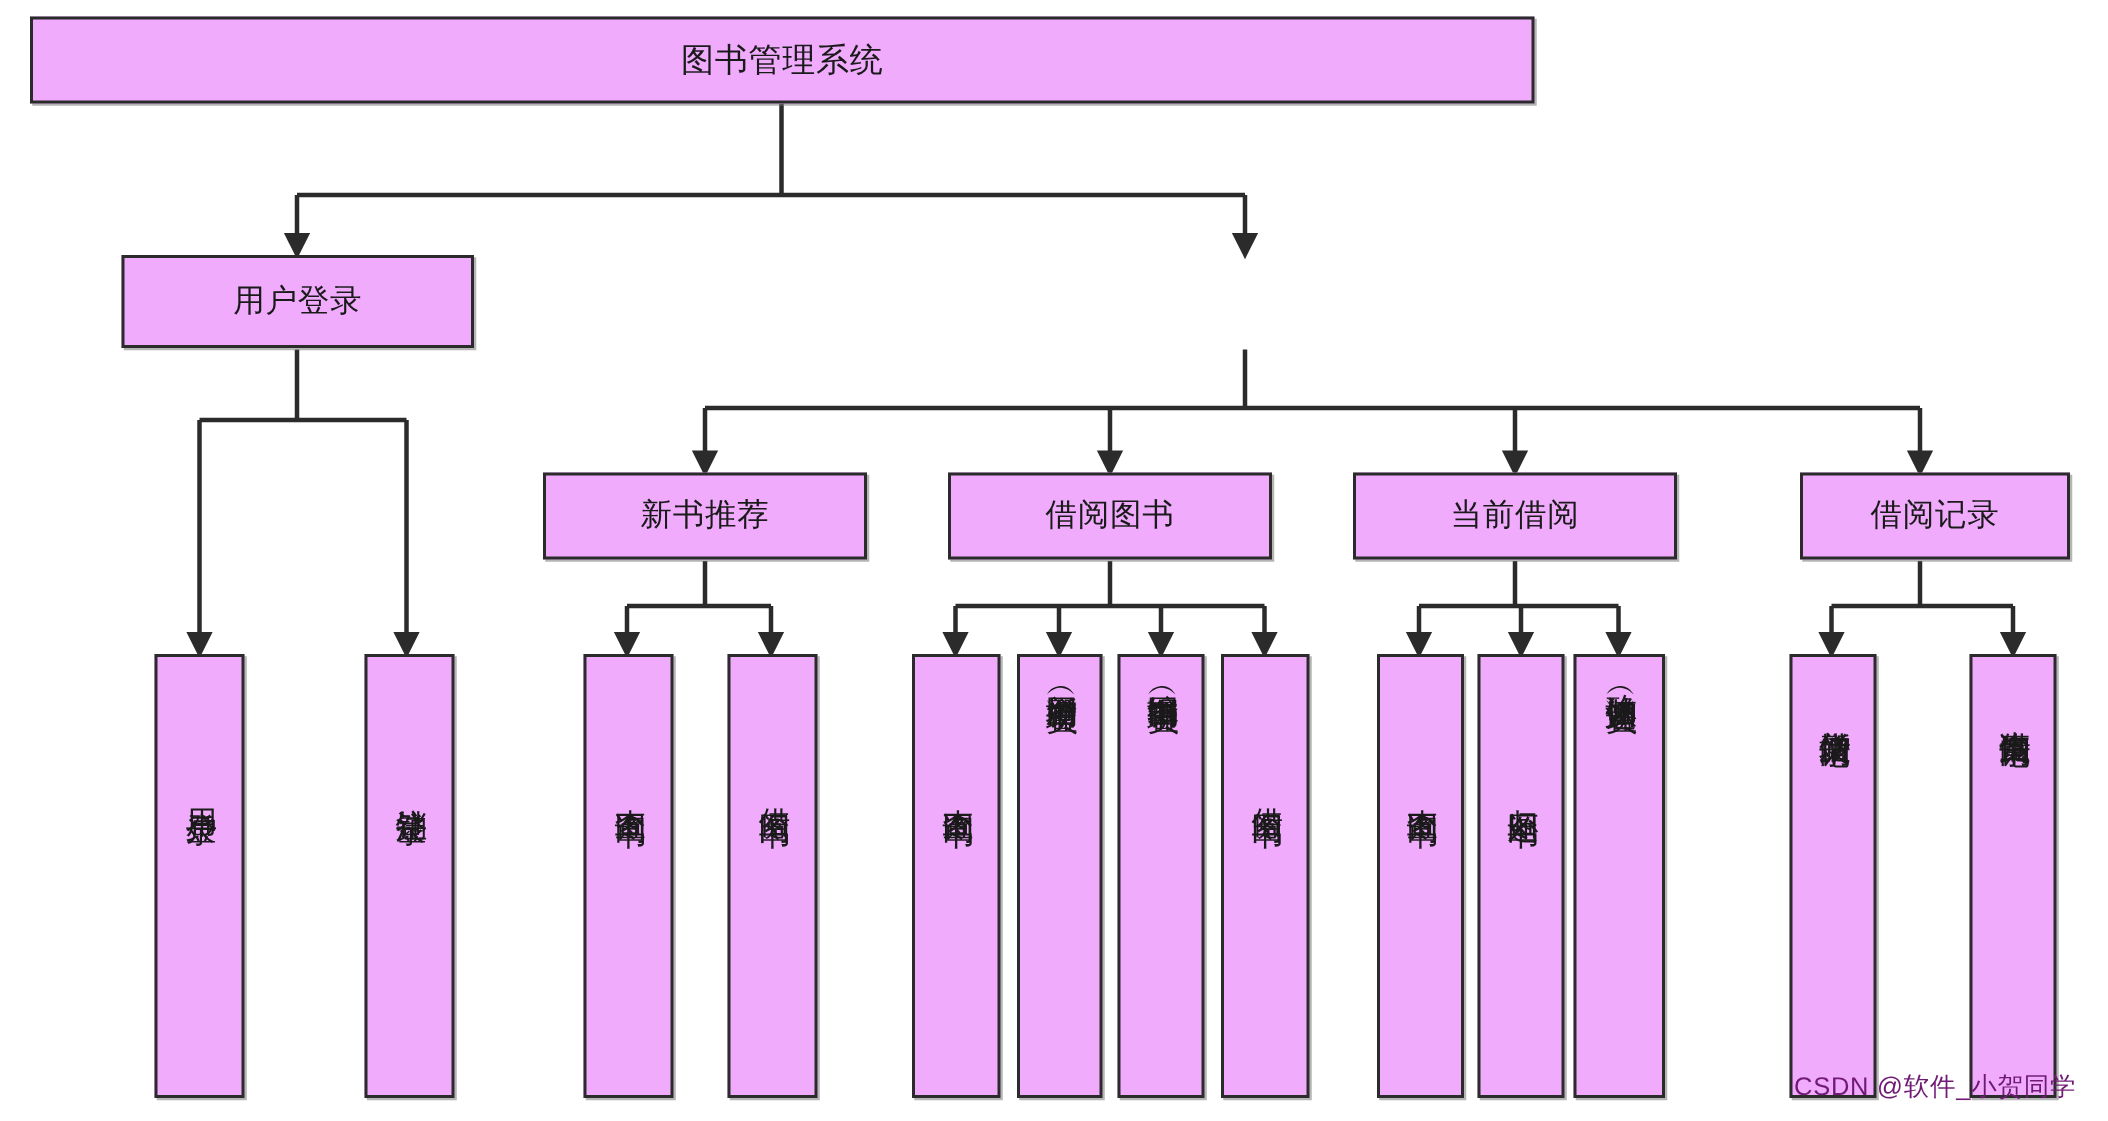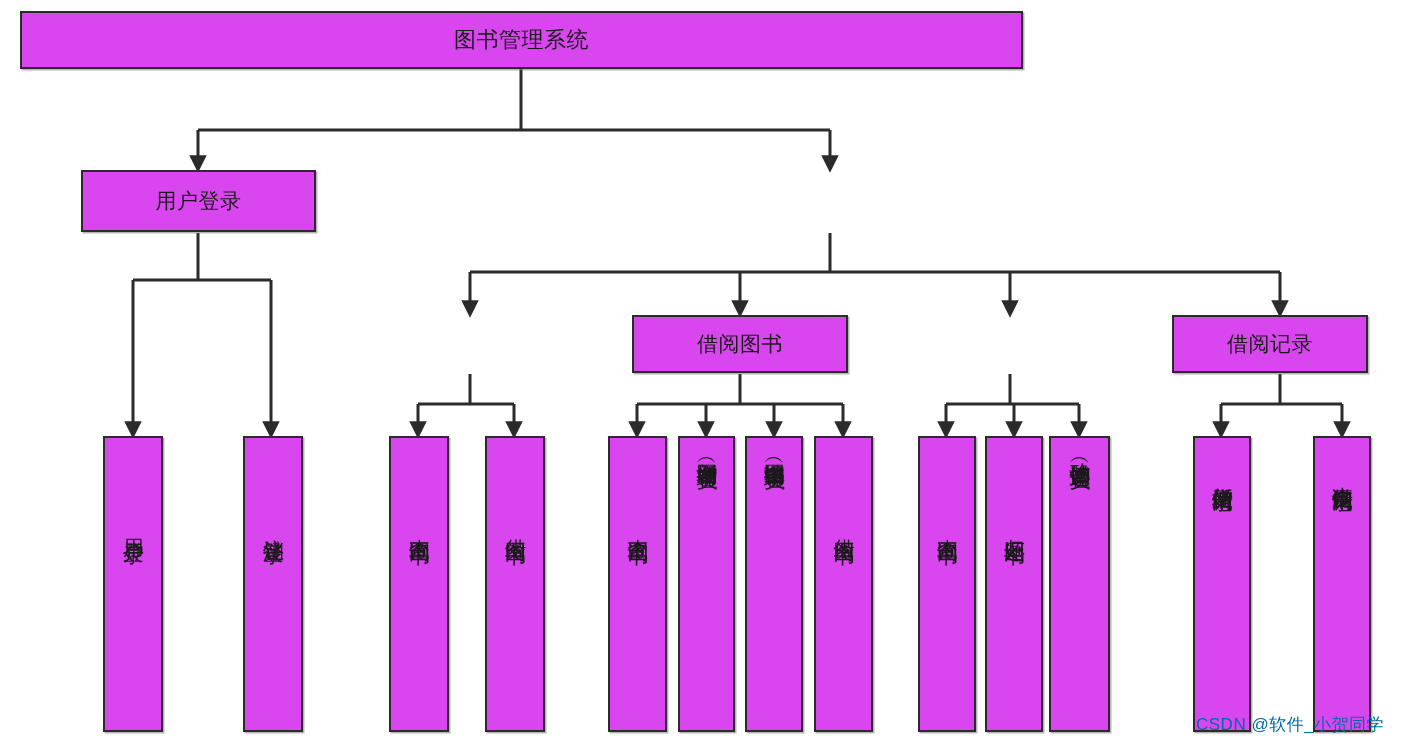"图书管理系统" .node { background: #d946ef -> #f0abfc }
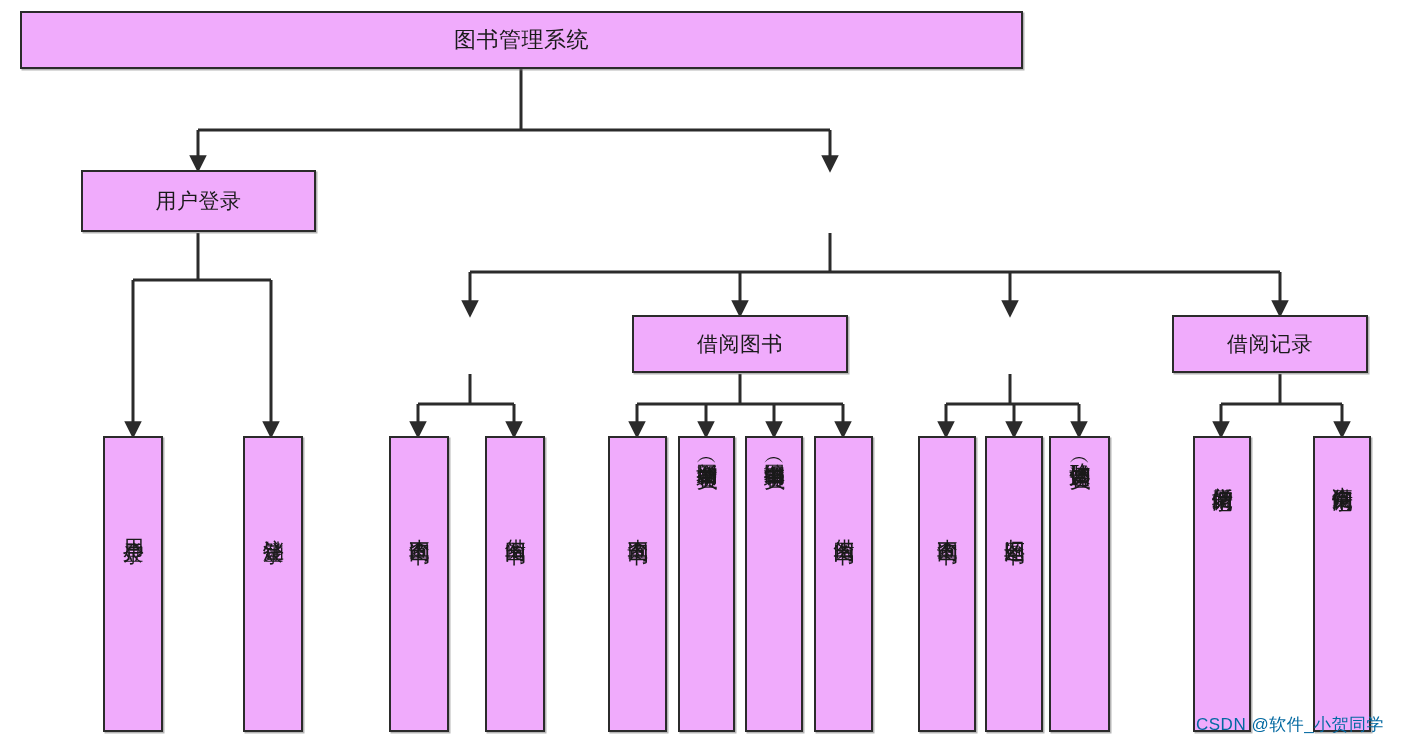"新书推荐" div.node { html: none -> <div> <span>新书推荐</span> </div> }
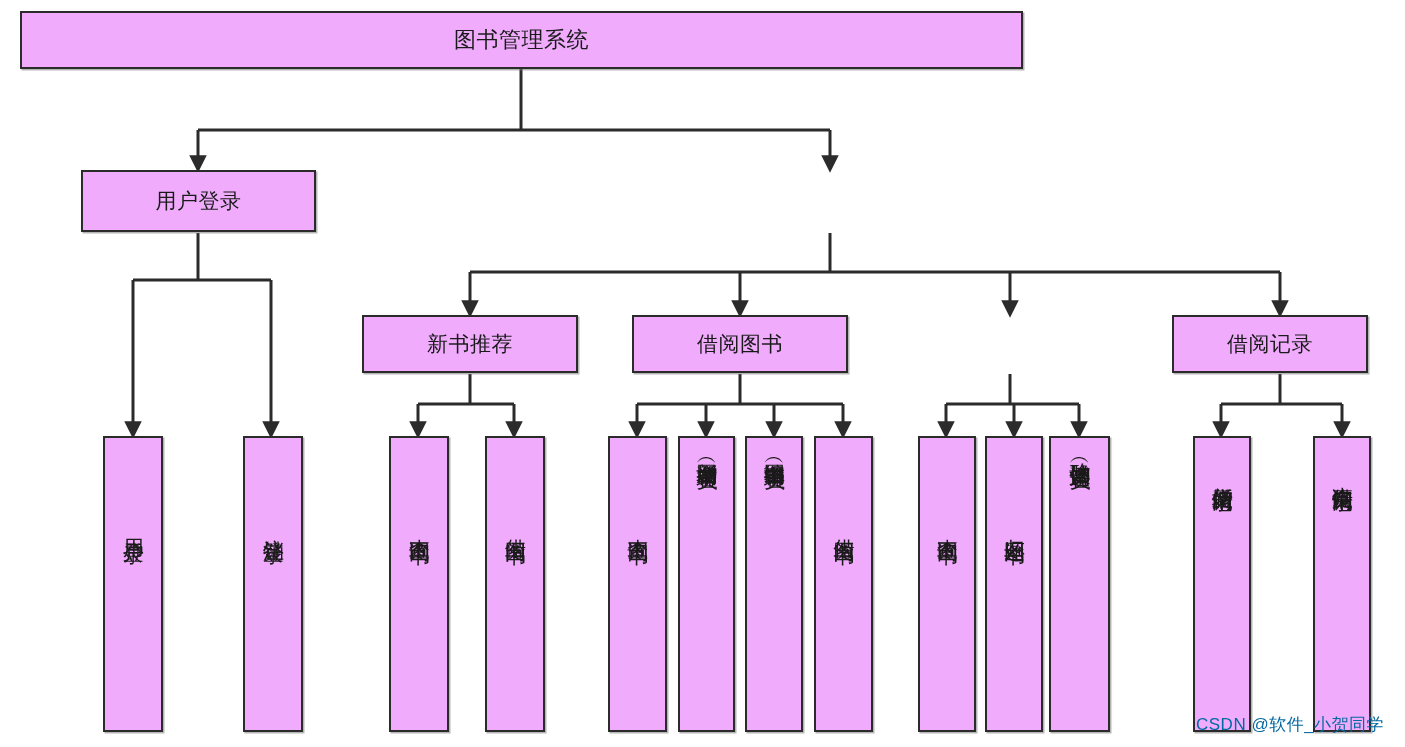"当前借阅" div.node { html: none -> <div> <span>当前借阅</span> </div> }
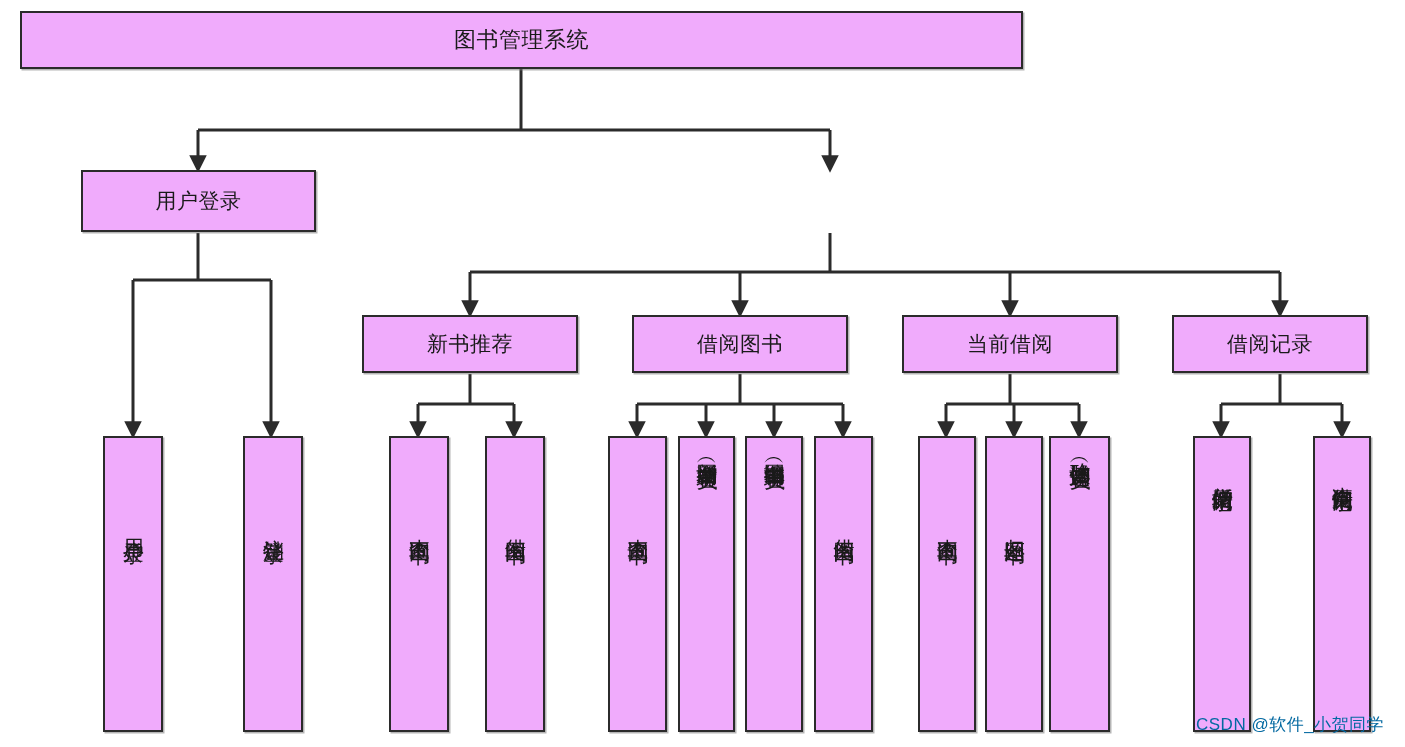"借阅记录" div.node { left: 1172px -> 1200px; width: 196px -> 180px }
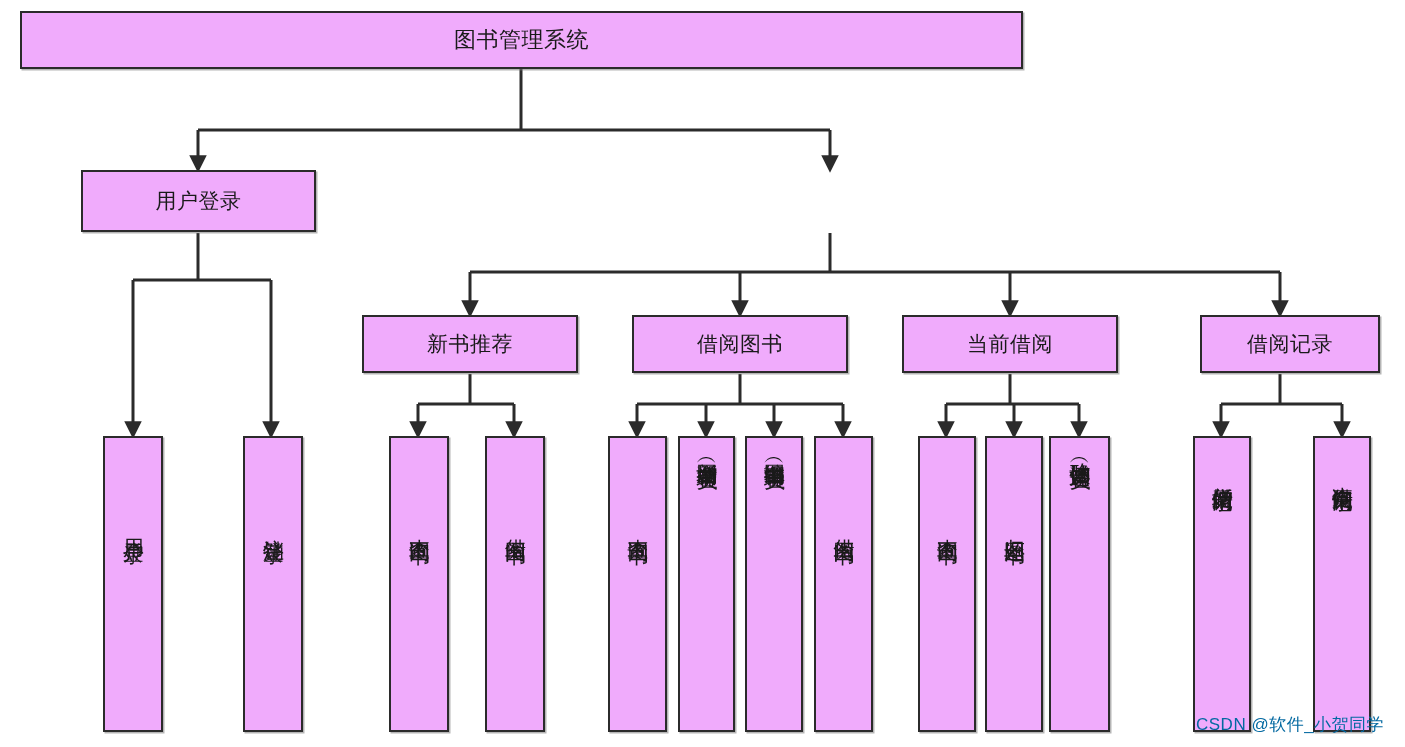"CSDN @软件_小贺同学" .watermark { color: #0369a1 -> #701a75 }
